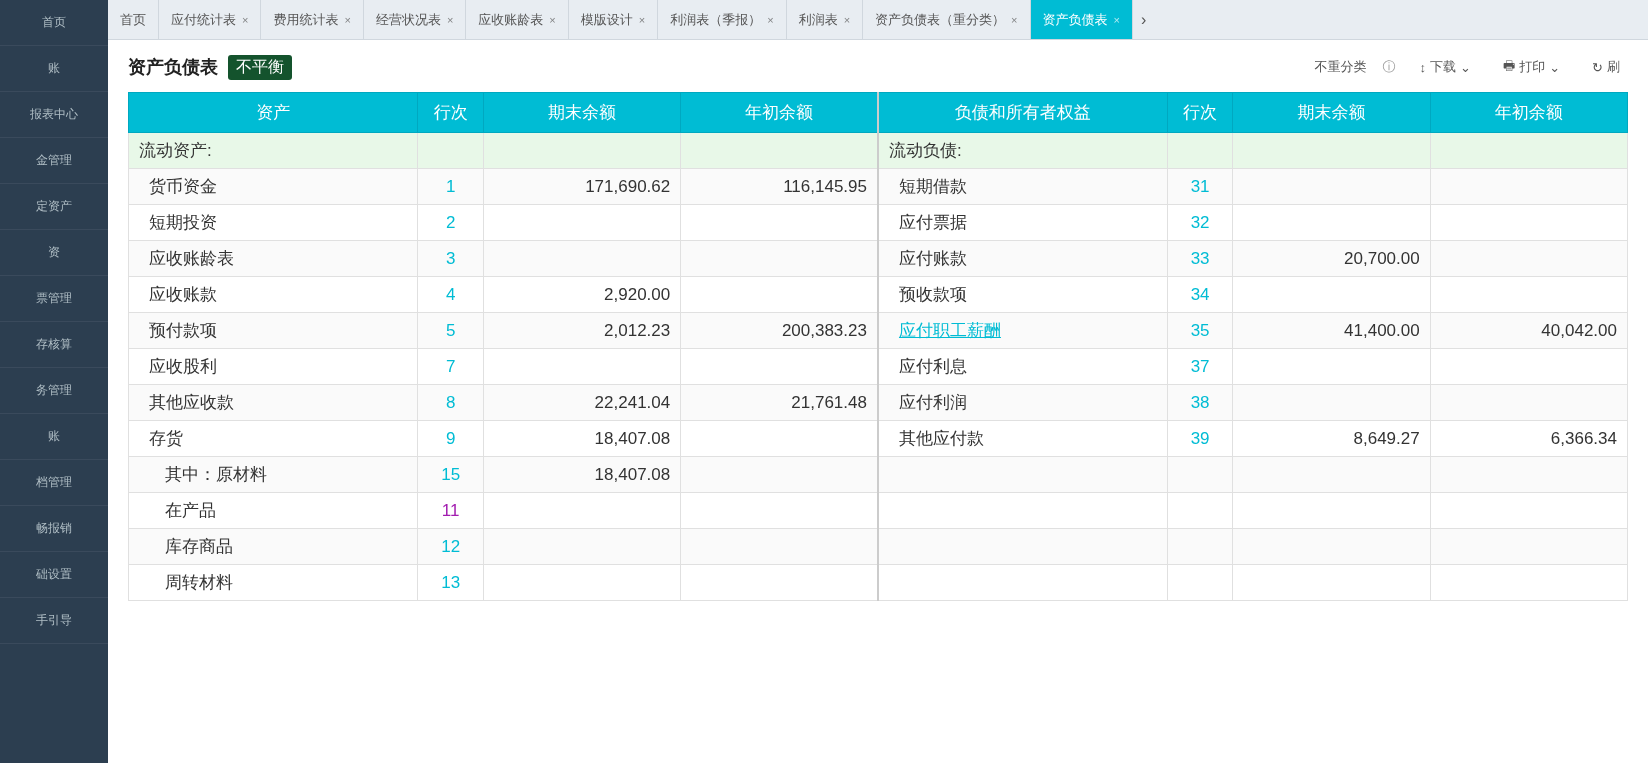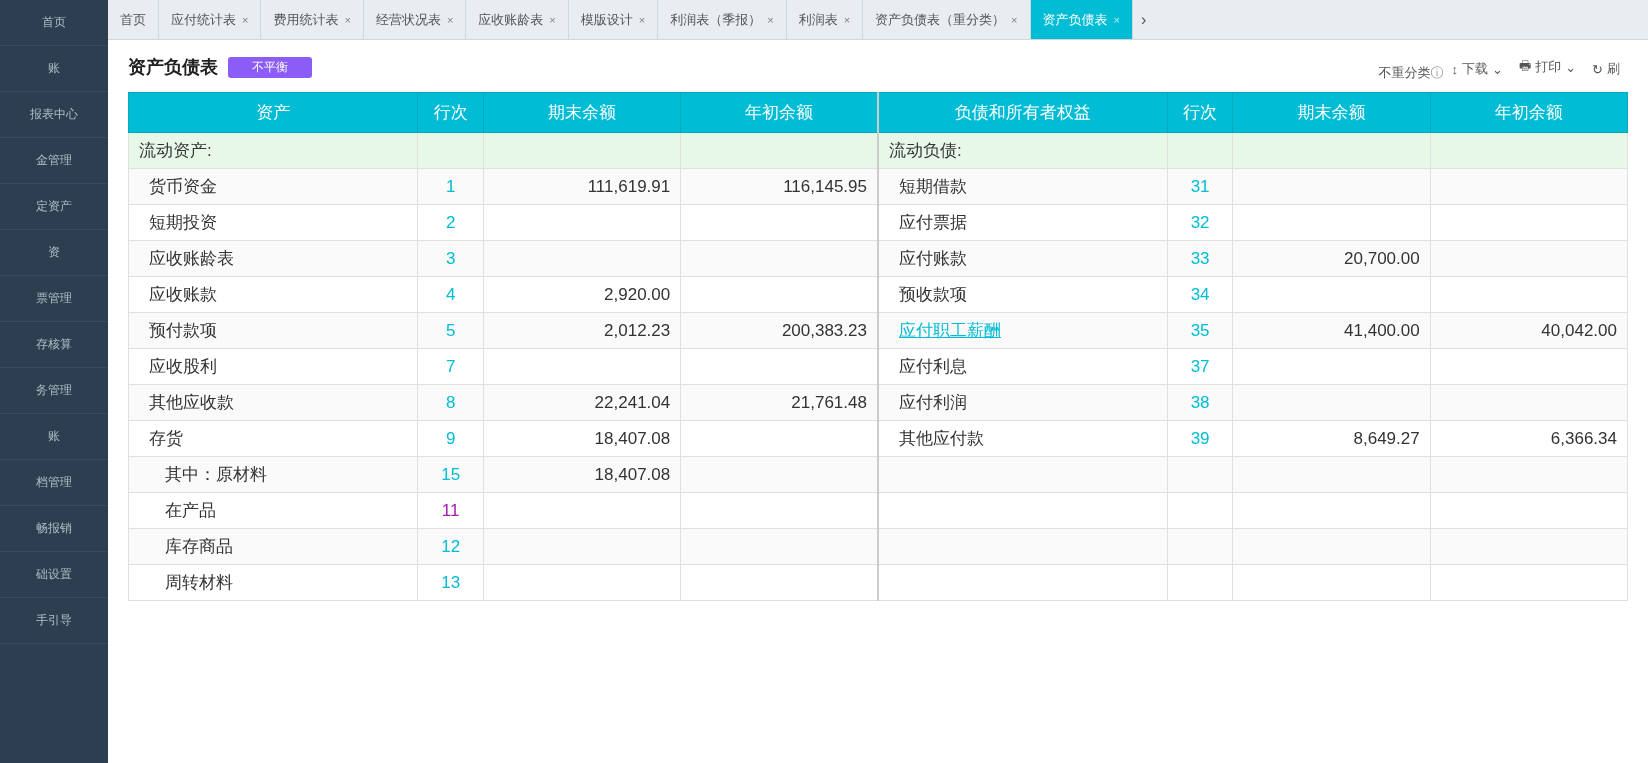"不平衡" .badge-unbalanced { background: #8b5cf6 -> #14532d; font-size: 12px -> 16px; padding: 2px 24px -> 2px 8px }
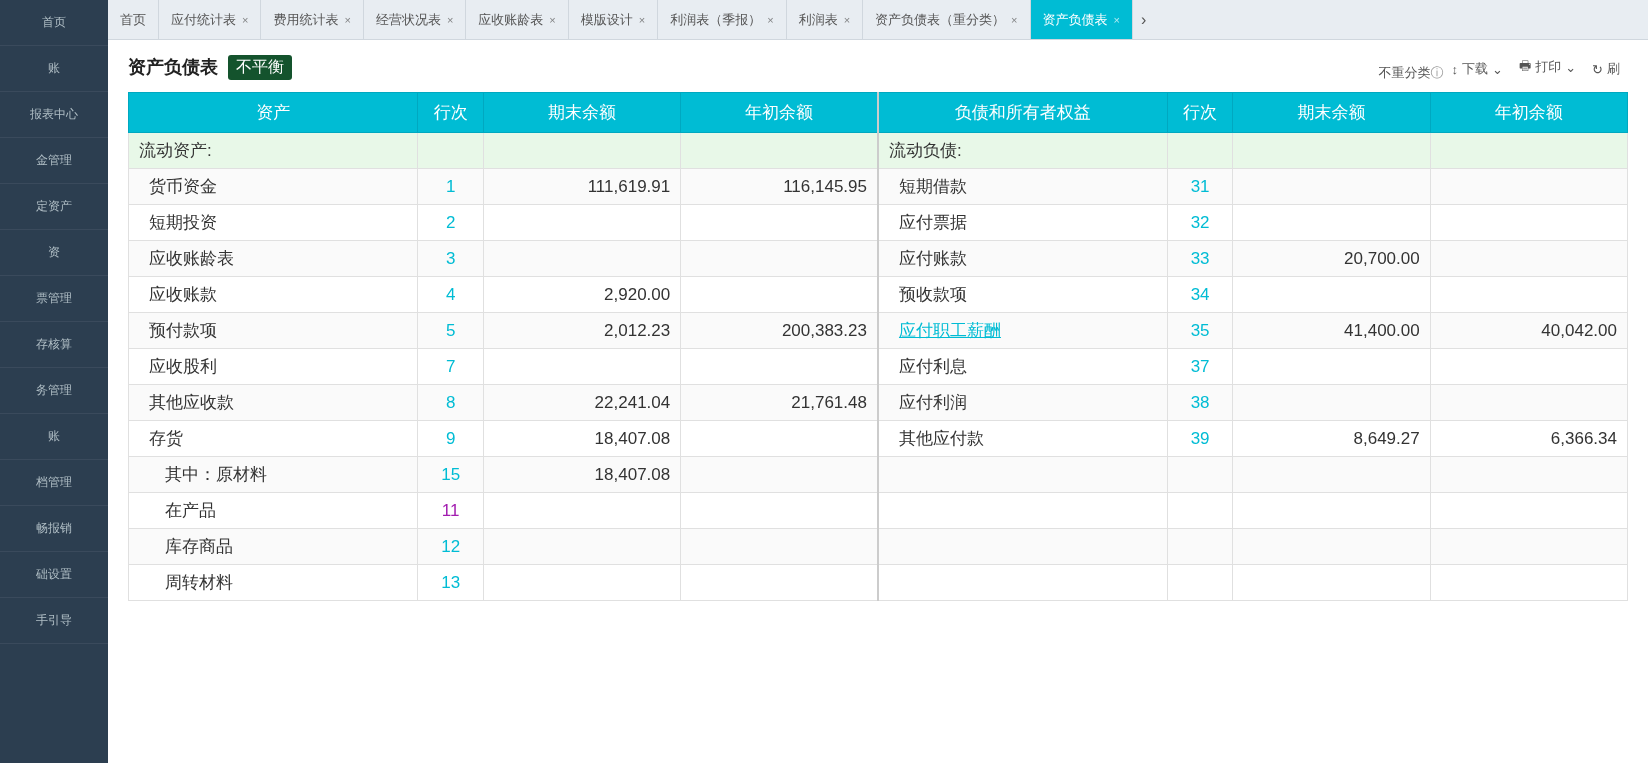"不重分类" .header-actions { align-items: flex-end -> center; gap: none -> 16px }
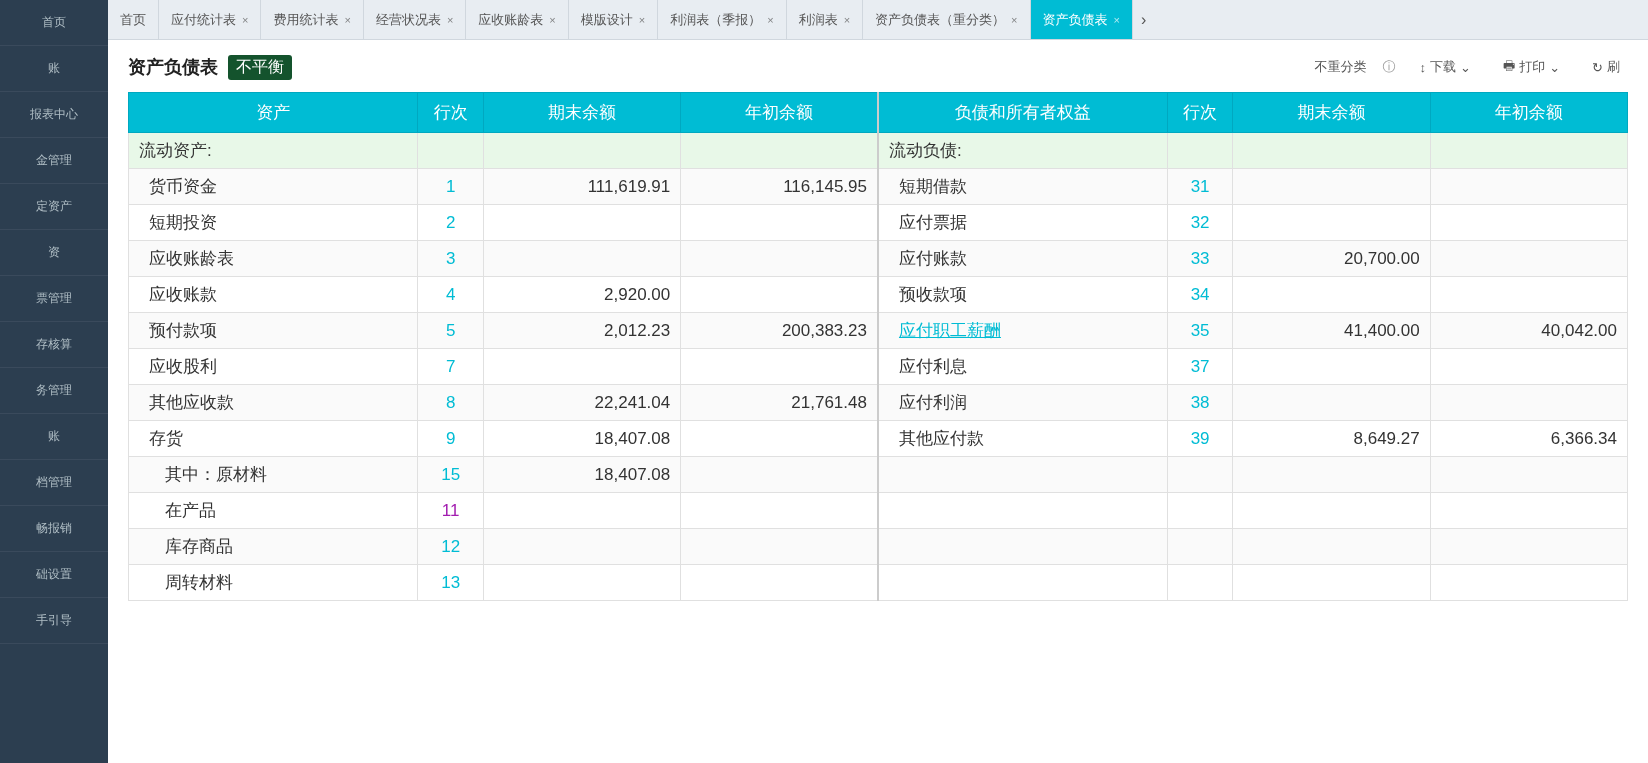"111,619.91" td.col-amount { text: 111,619.91 -> 171,690.62 }
